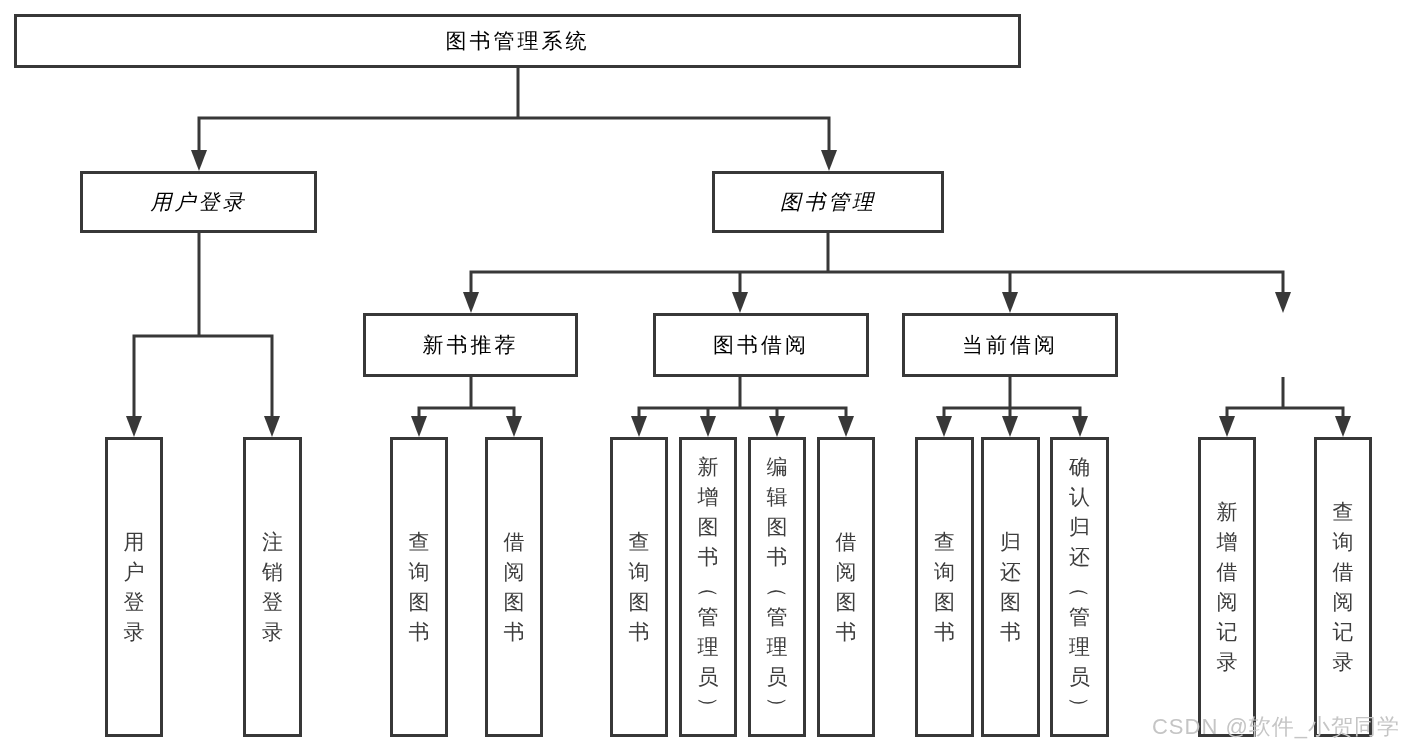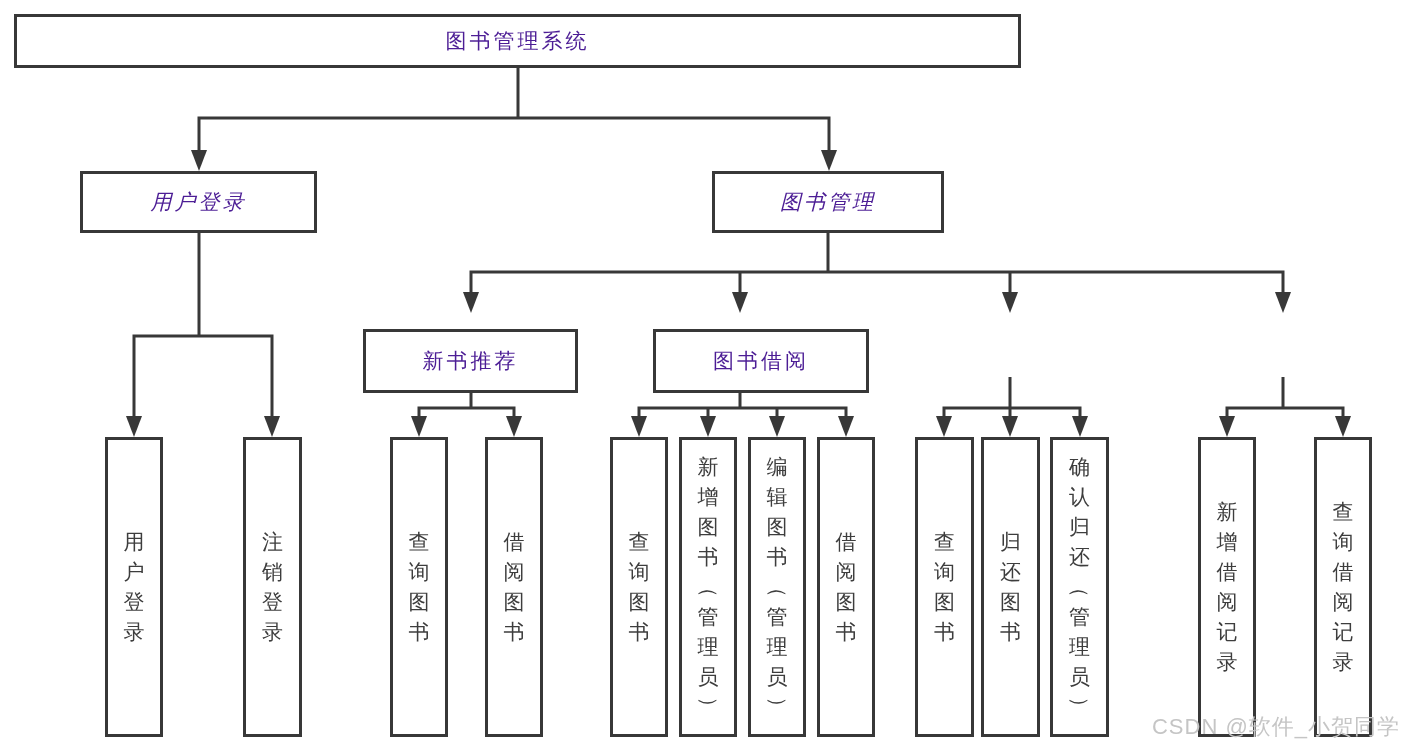"图书管理系统" .node { color: #4c1d95 -> #000000 }
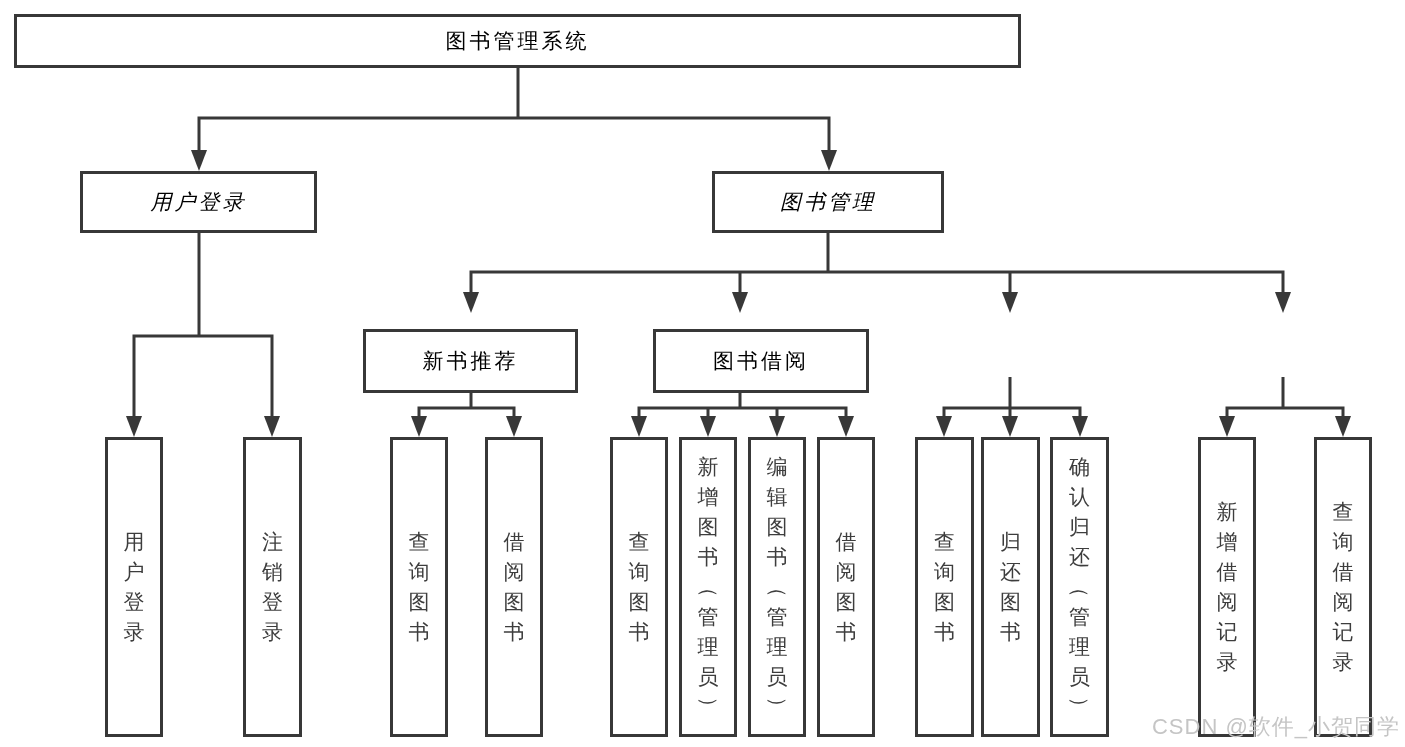"新书推荐" .lvl2 { margin-top: 16px -> none }
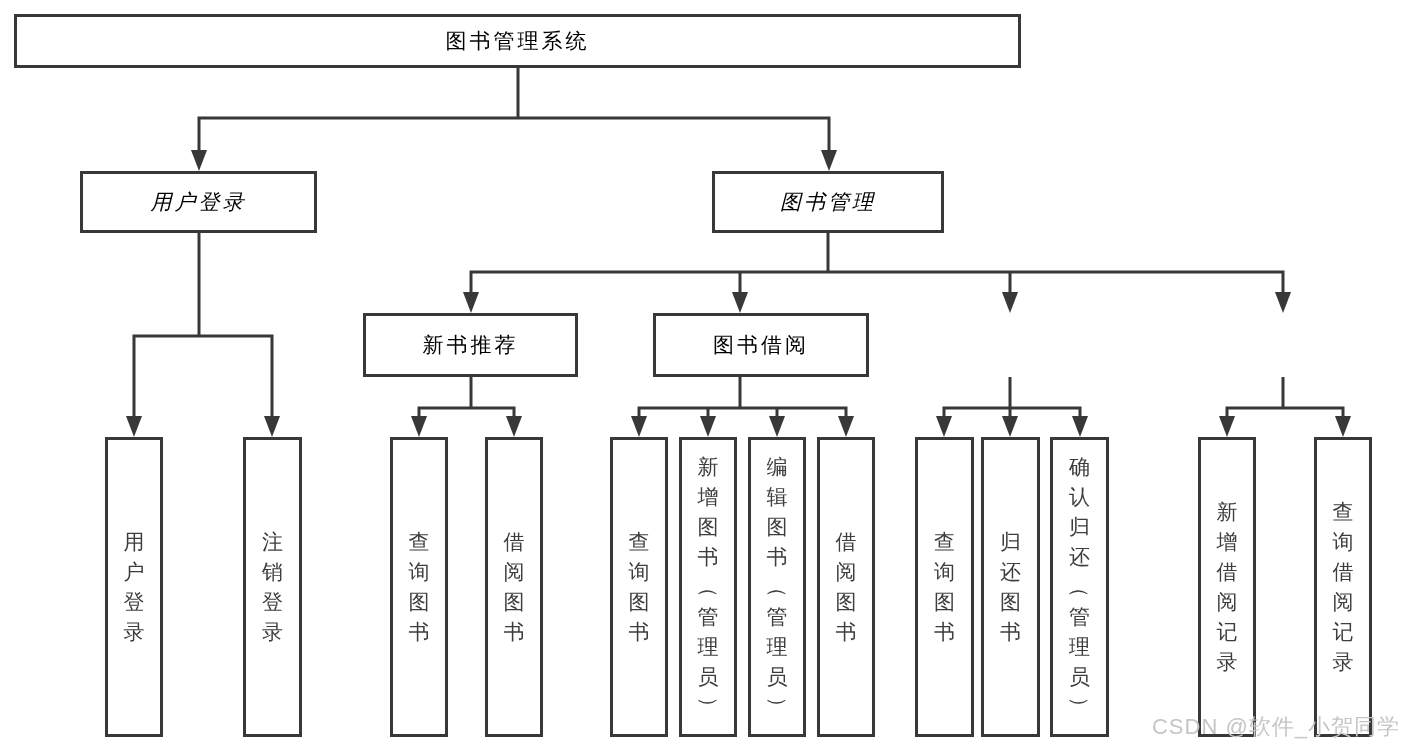"当前借阅" div.node { html: none -> <div> <span>当前借阅</span> </div> }
